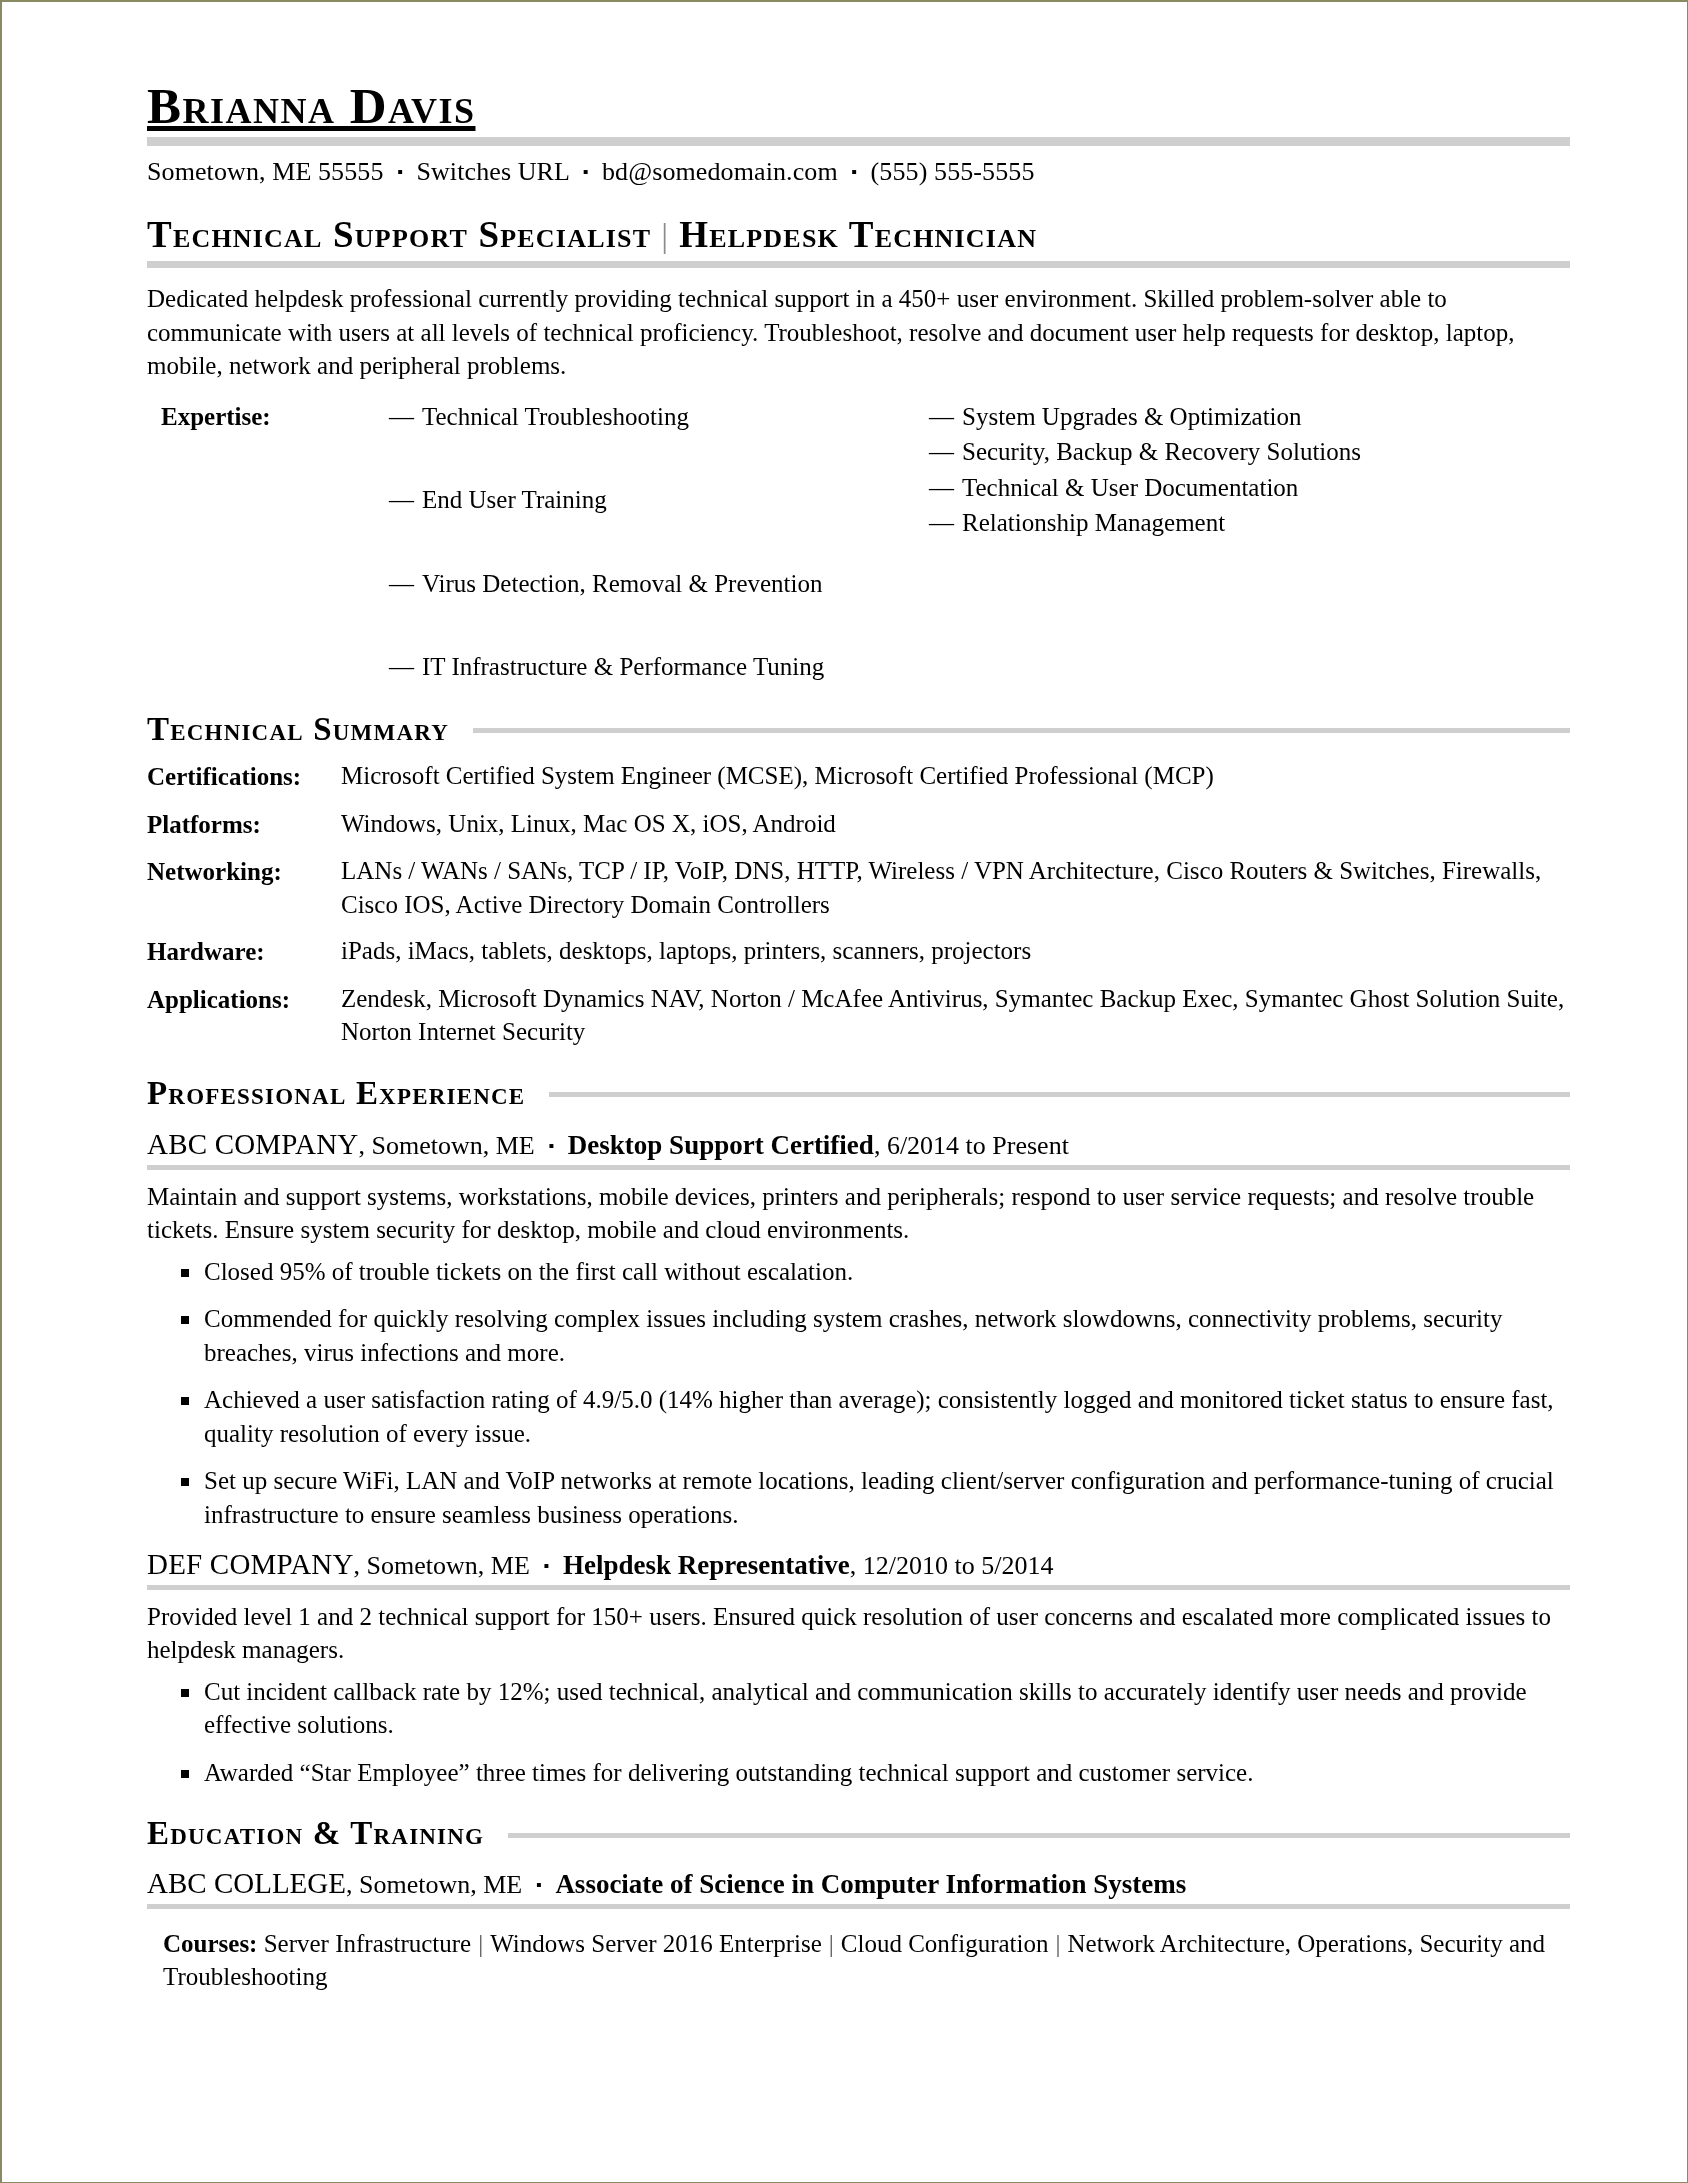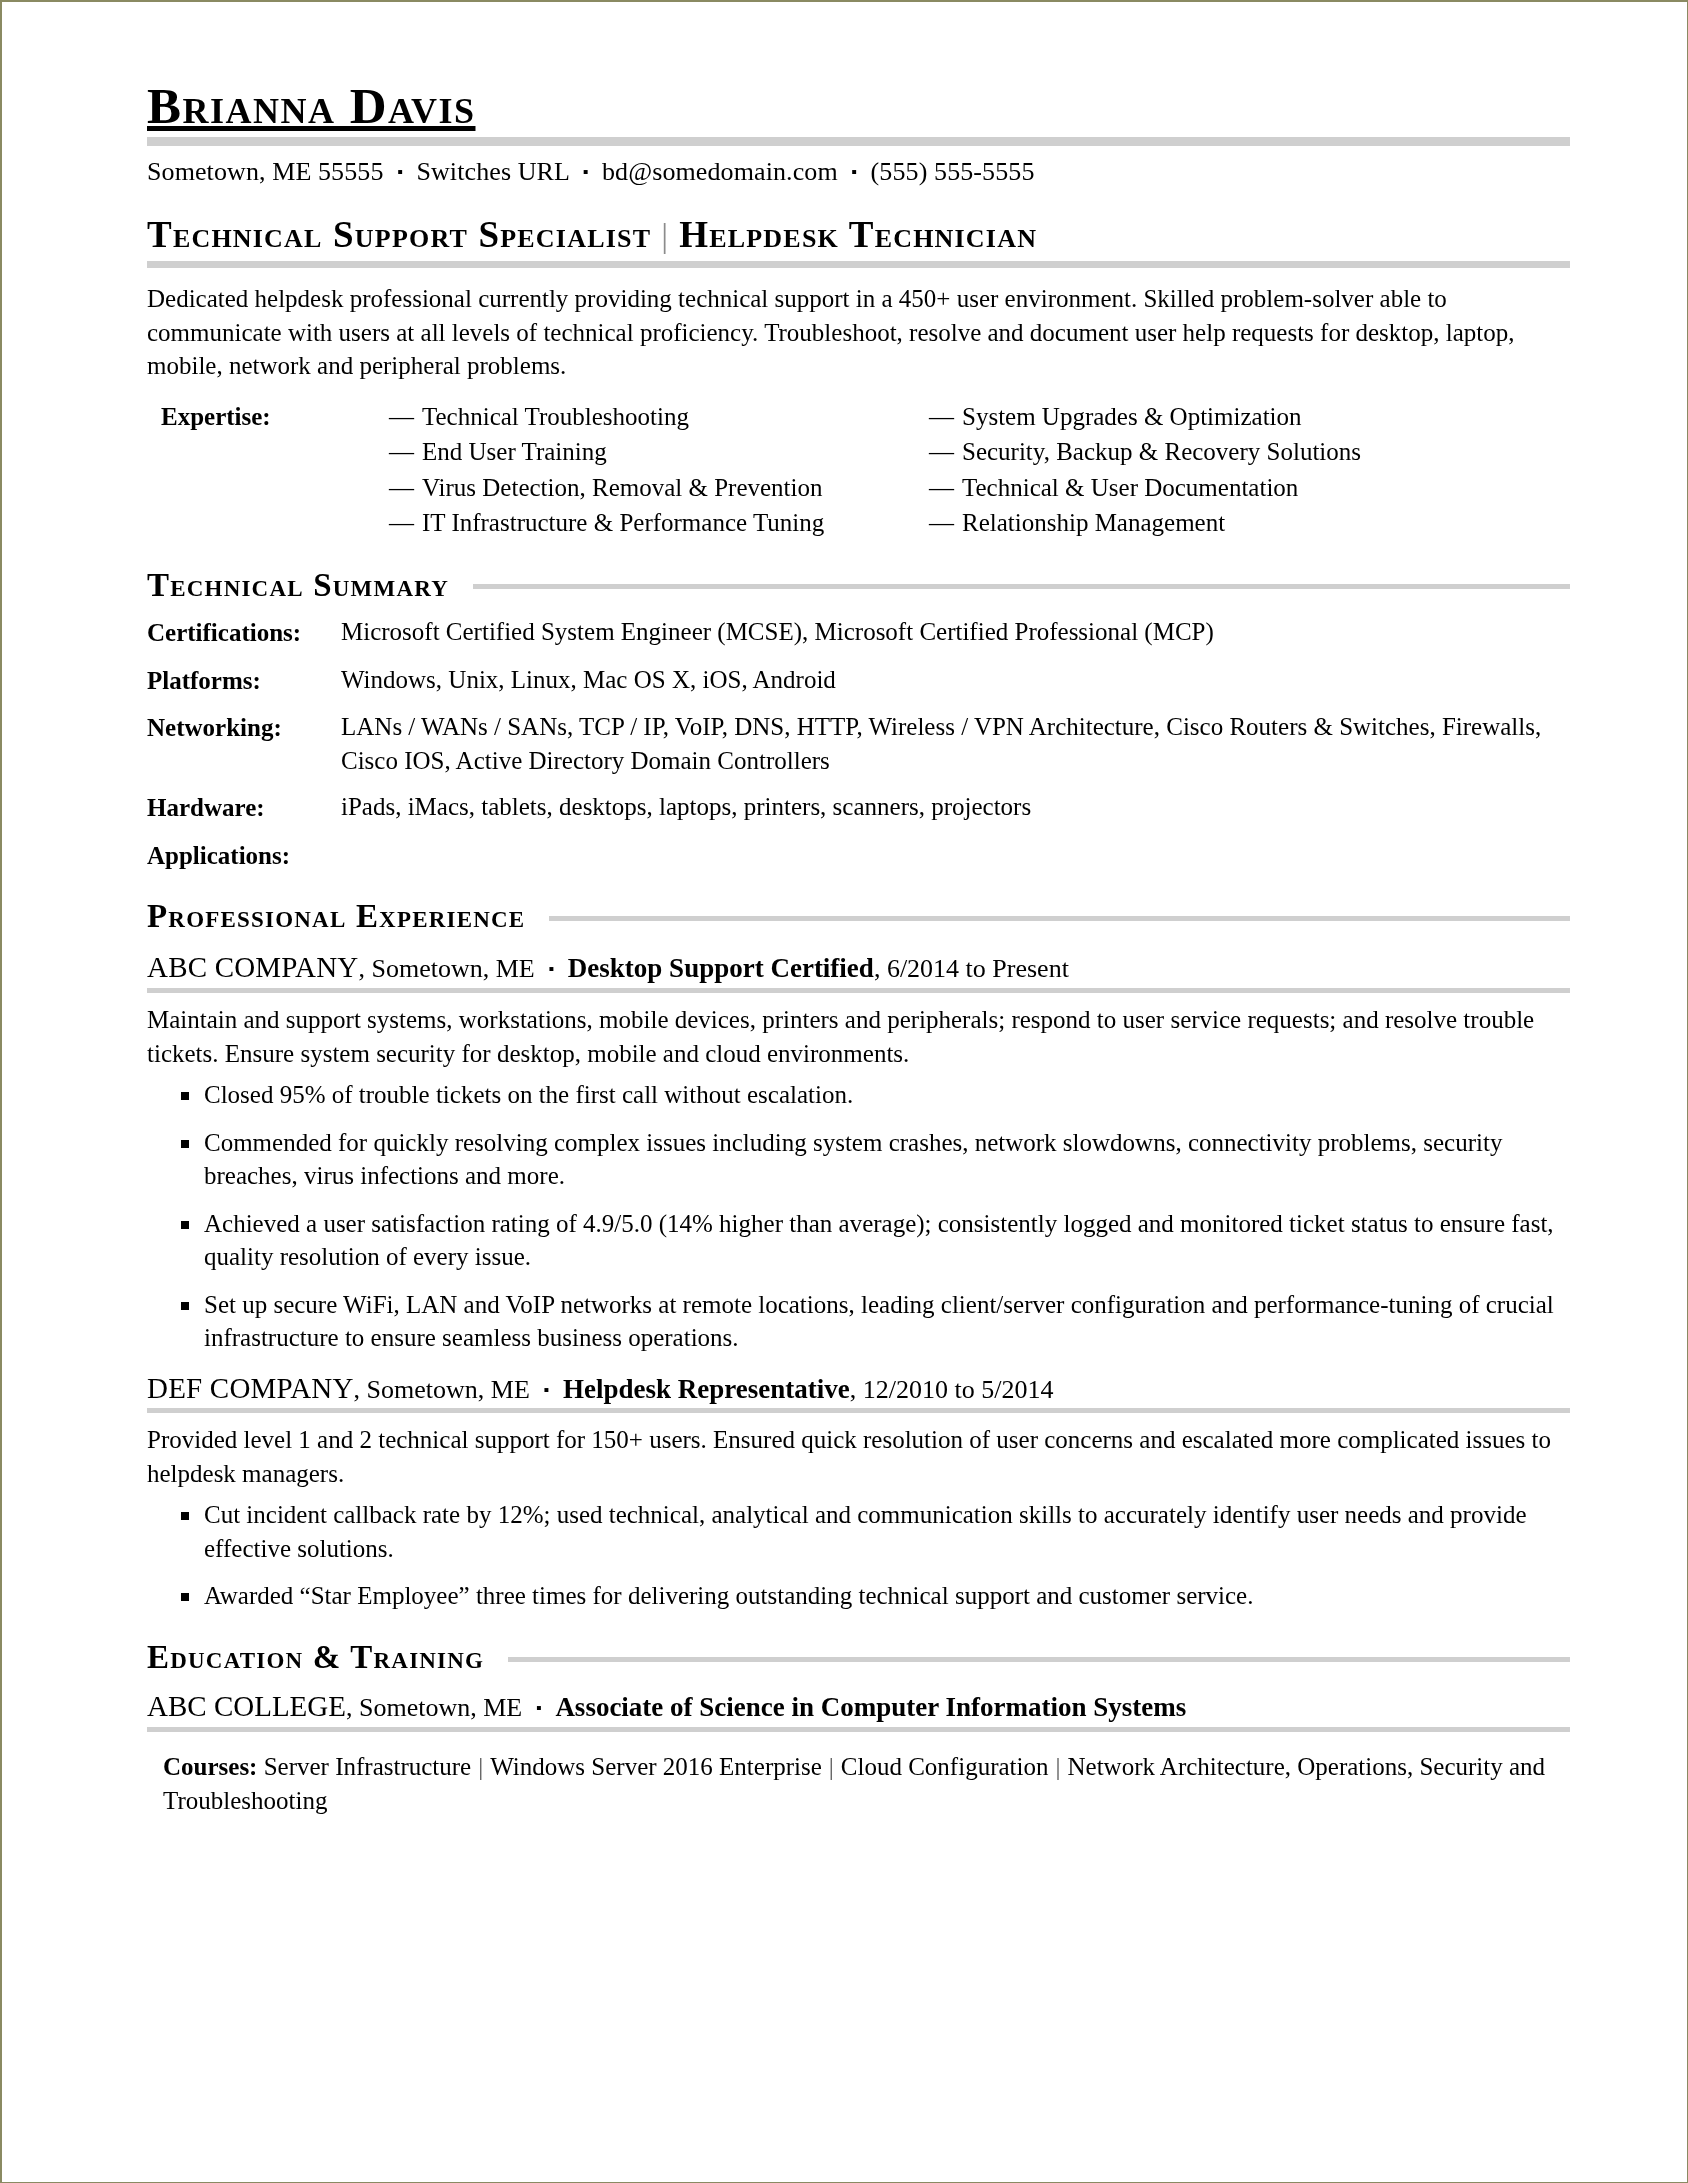"— Technical Troubleshooting" .exp-col.left { gap: none -> 48px }
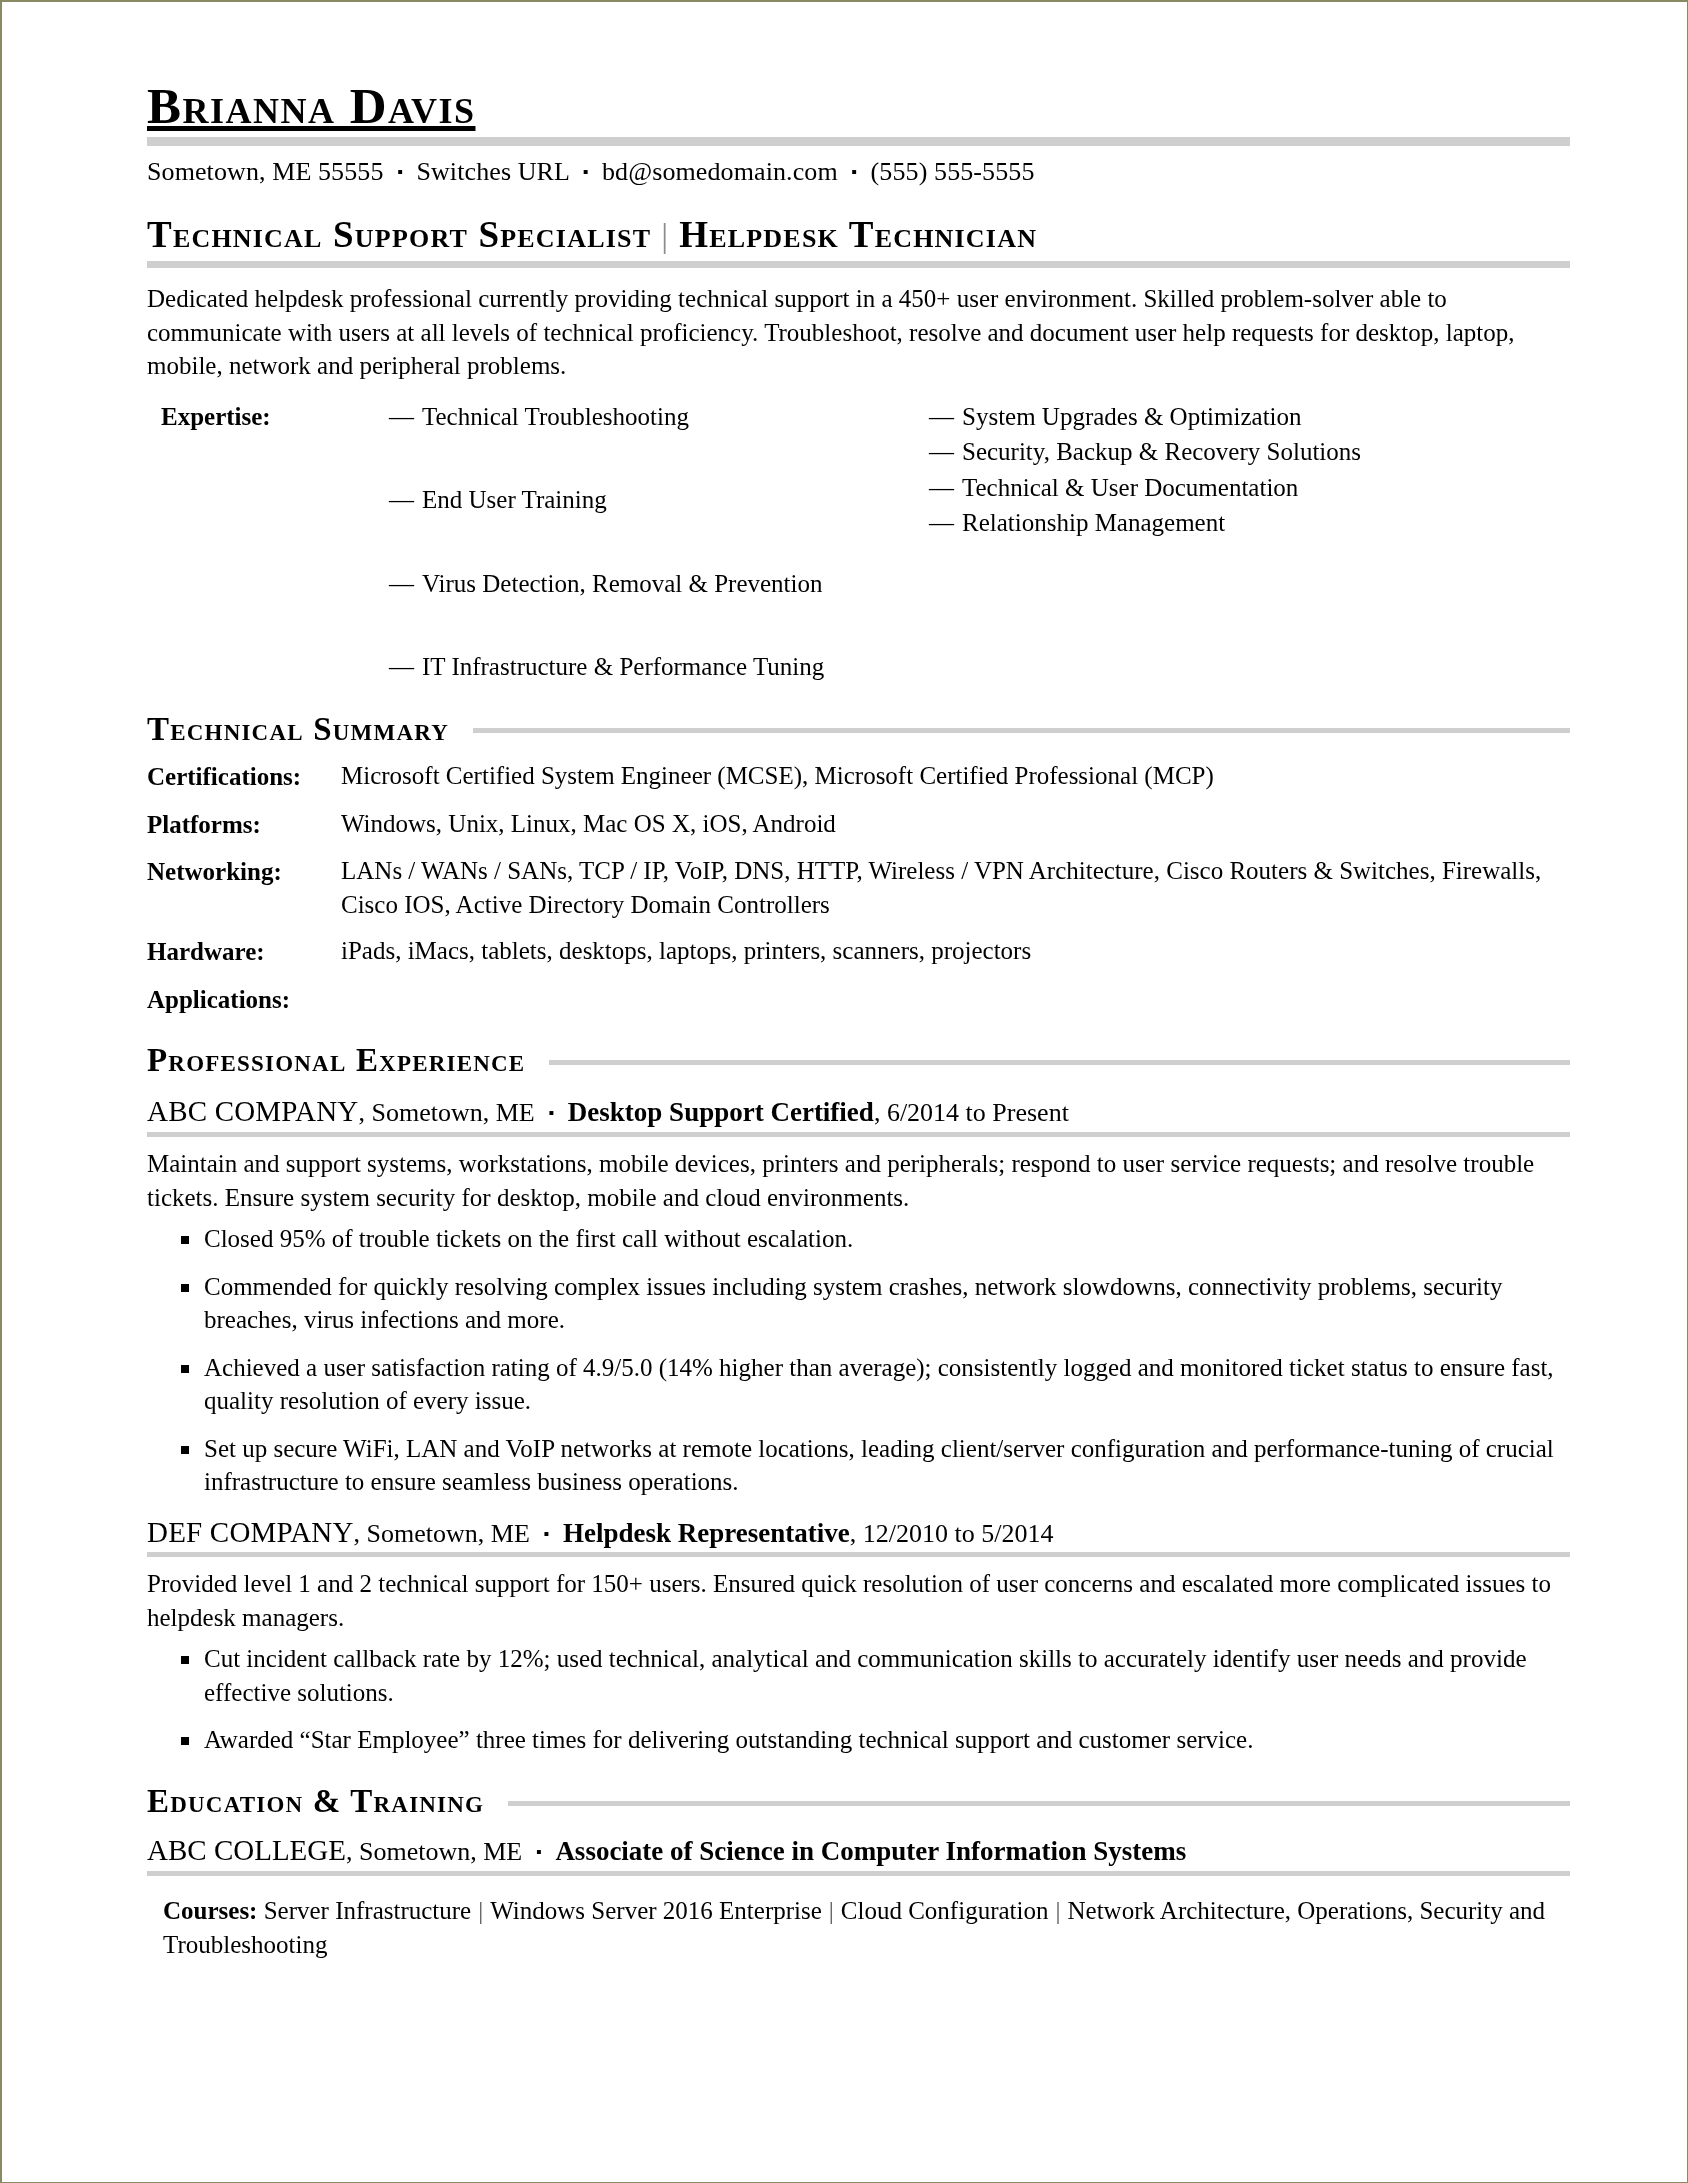"Zendesk, Microsoft Dynamics NAV, Norton" div.tech-value { html: none -> <div>Zendesk, Microsoft Dynamics NAV, Norton / McAfee Antivirus, Symantec Backup Exec, Symantec Ghost Solution Suite, Norton Internet Security</div> }
